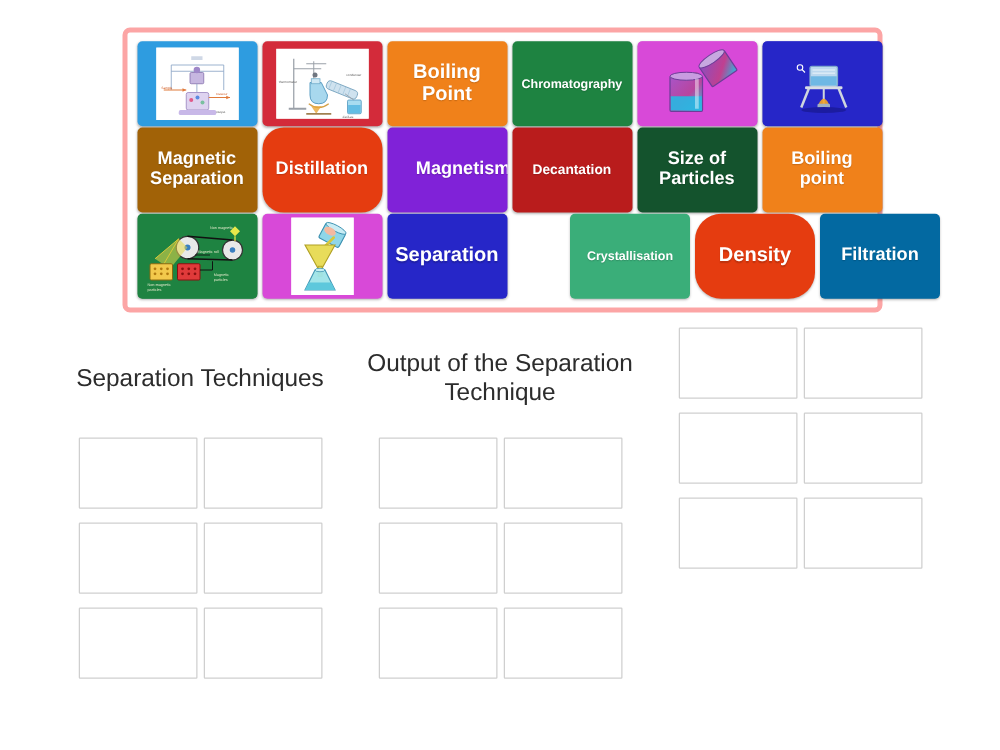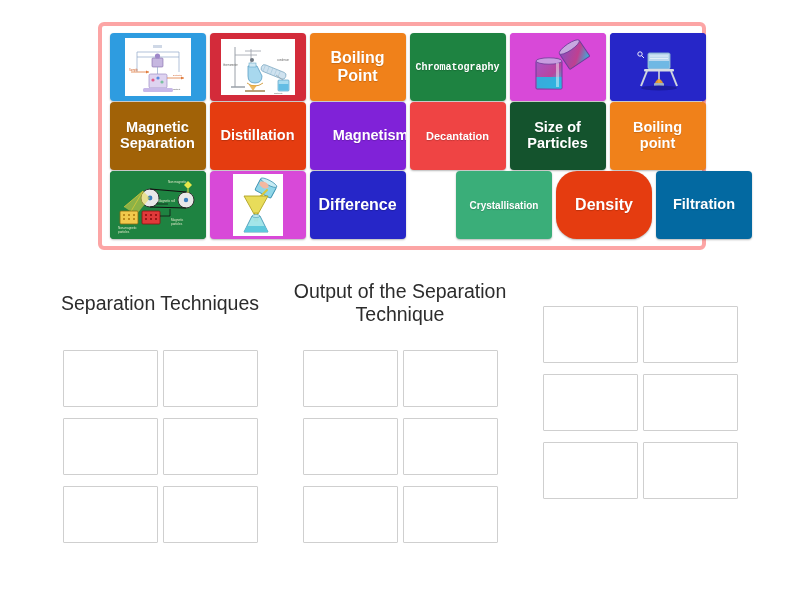"Chromatography" div.tile { font-family: Liberation Mono, monospace -> none }
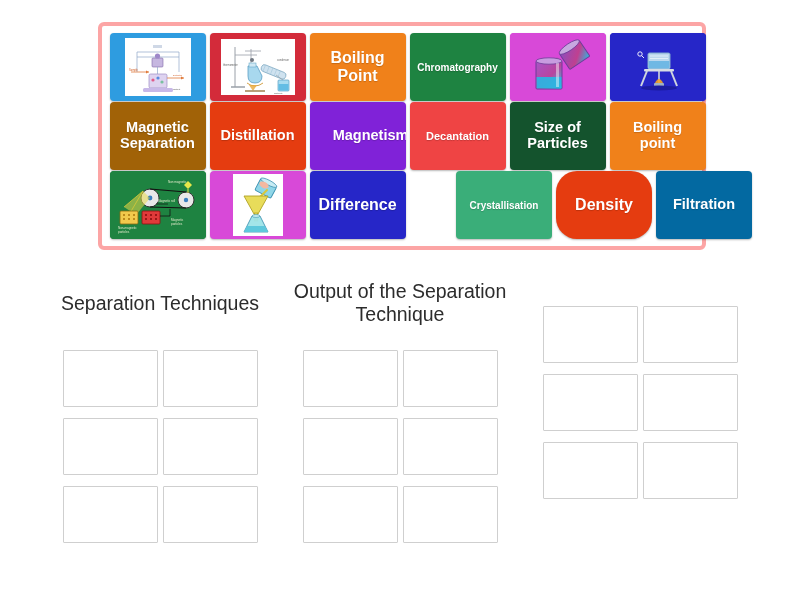"Distillation" div.tile { border-radius: none -> 17px }
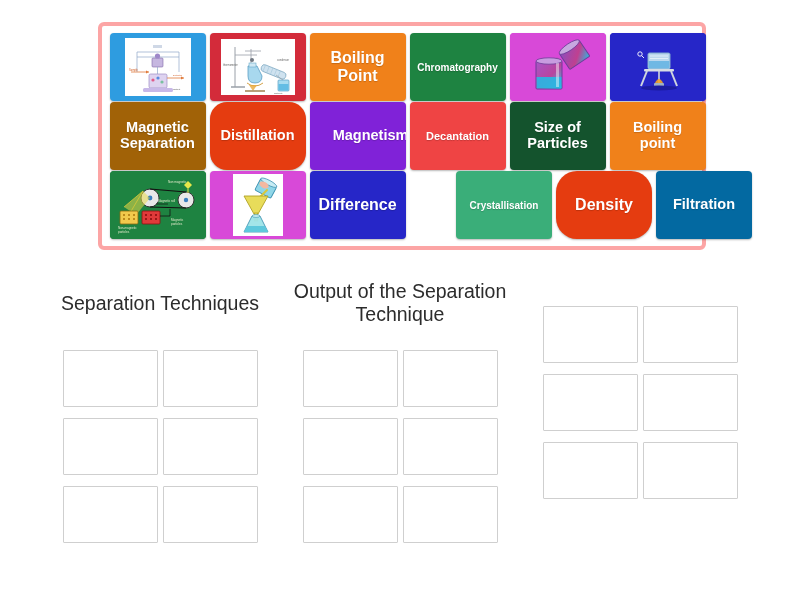"Decantation" div.tile { background: #ef4444 -> #b91c1c }
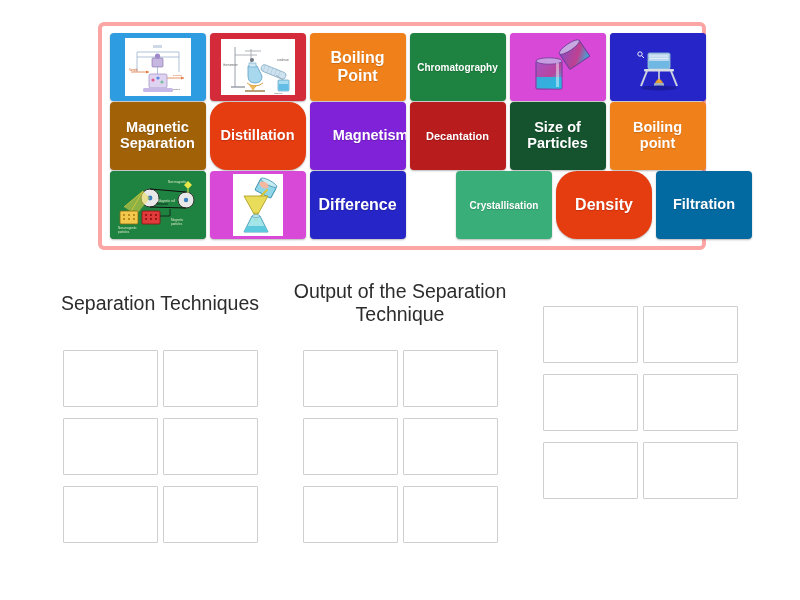"Difference" span.tile-label { text: Difference -> Separation }
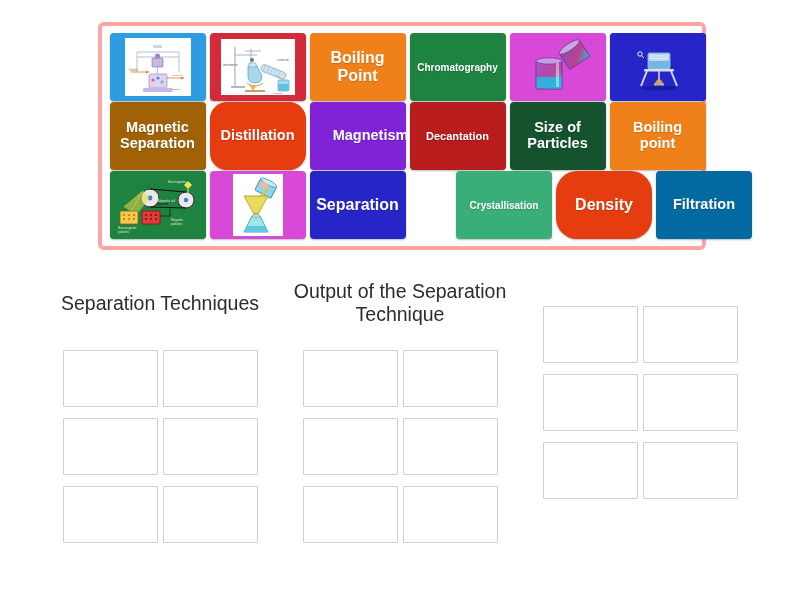"Separation Techniques" .columns { align-items: center -> none }
